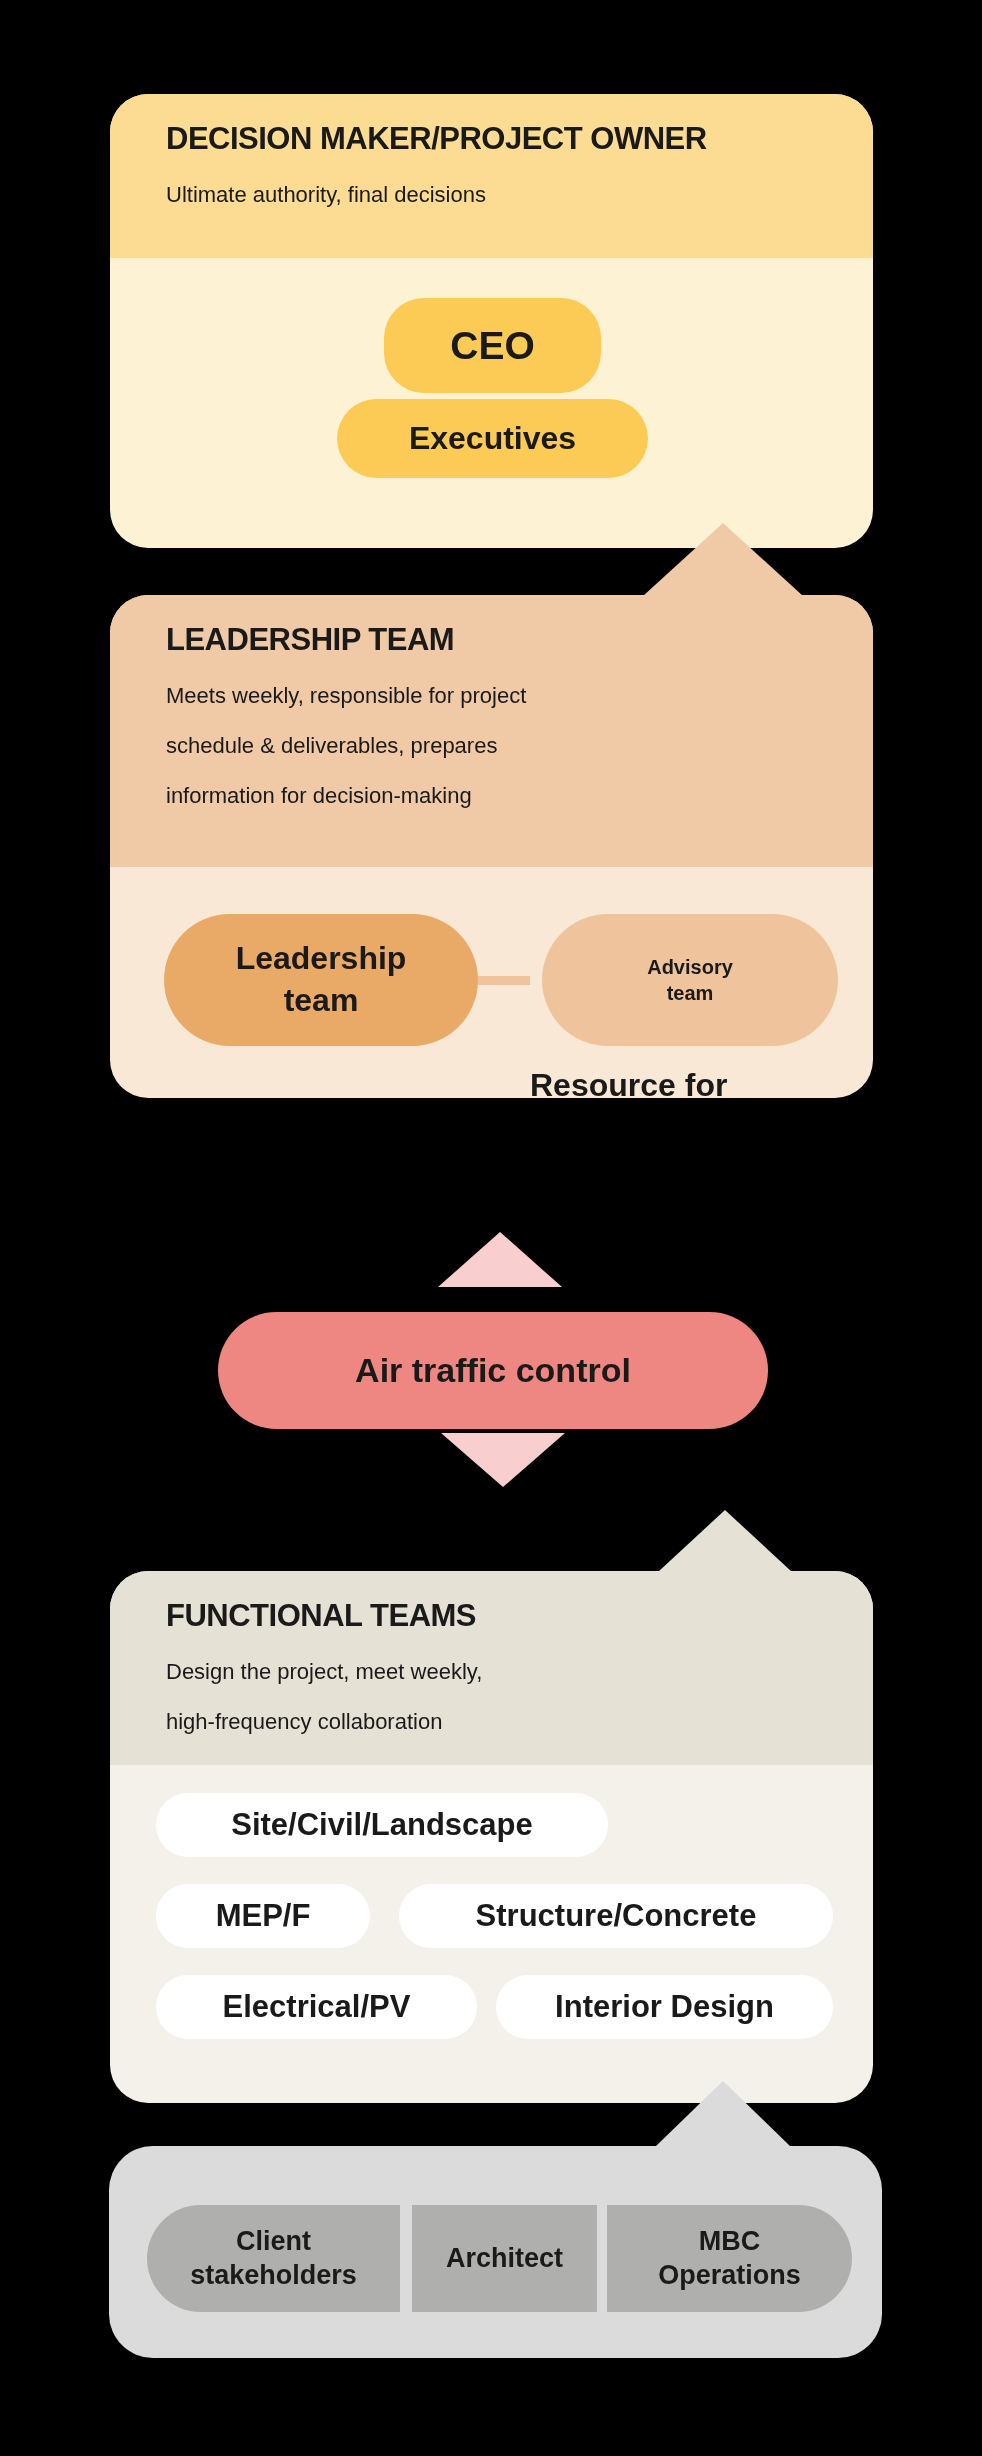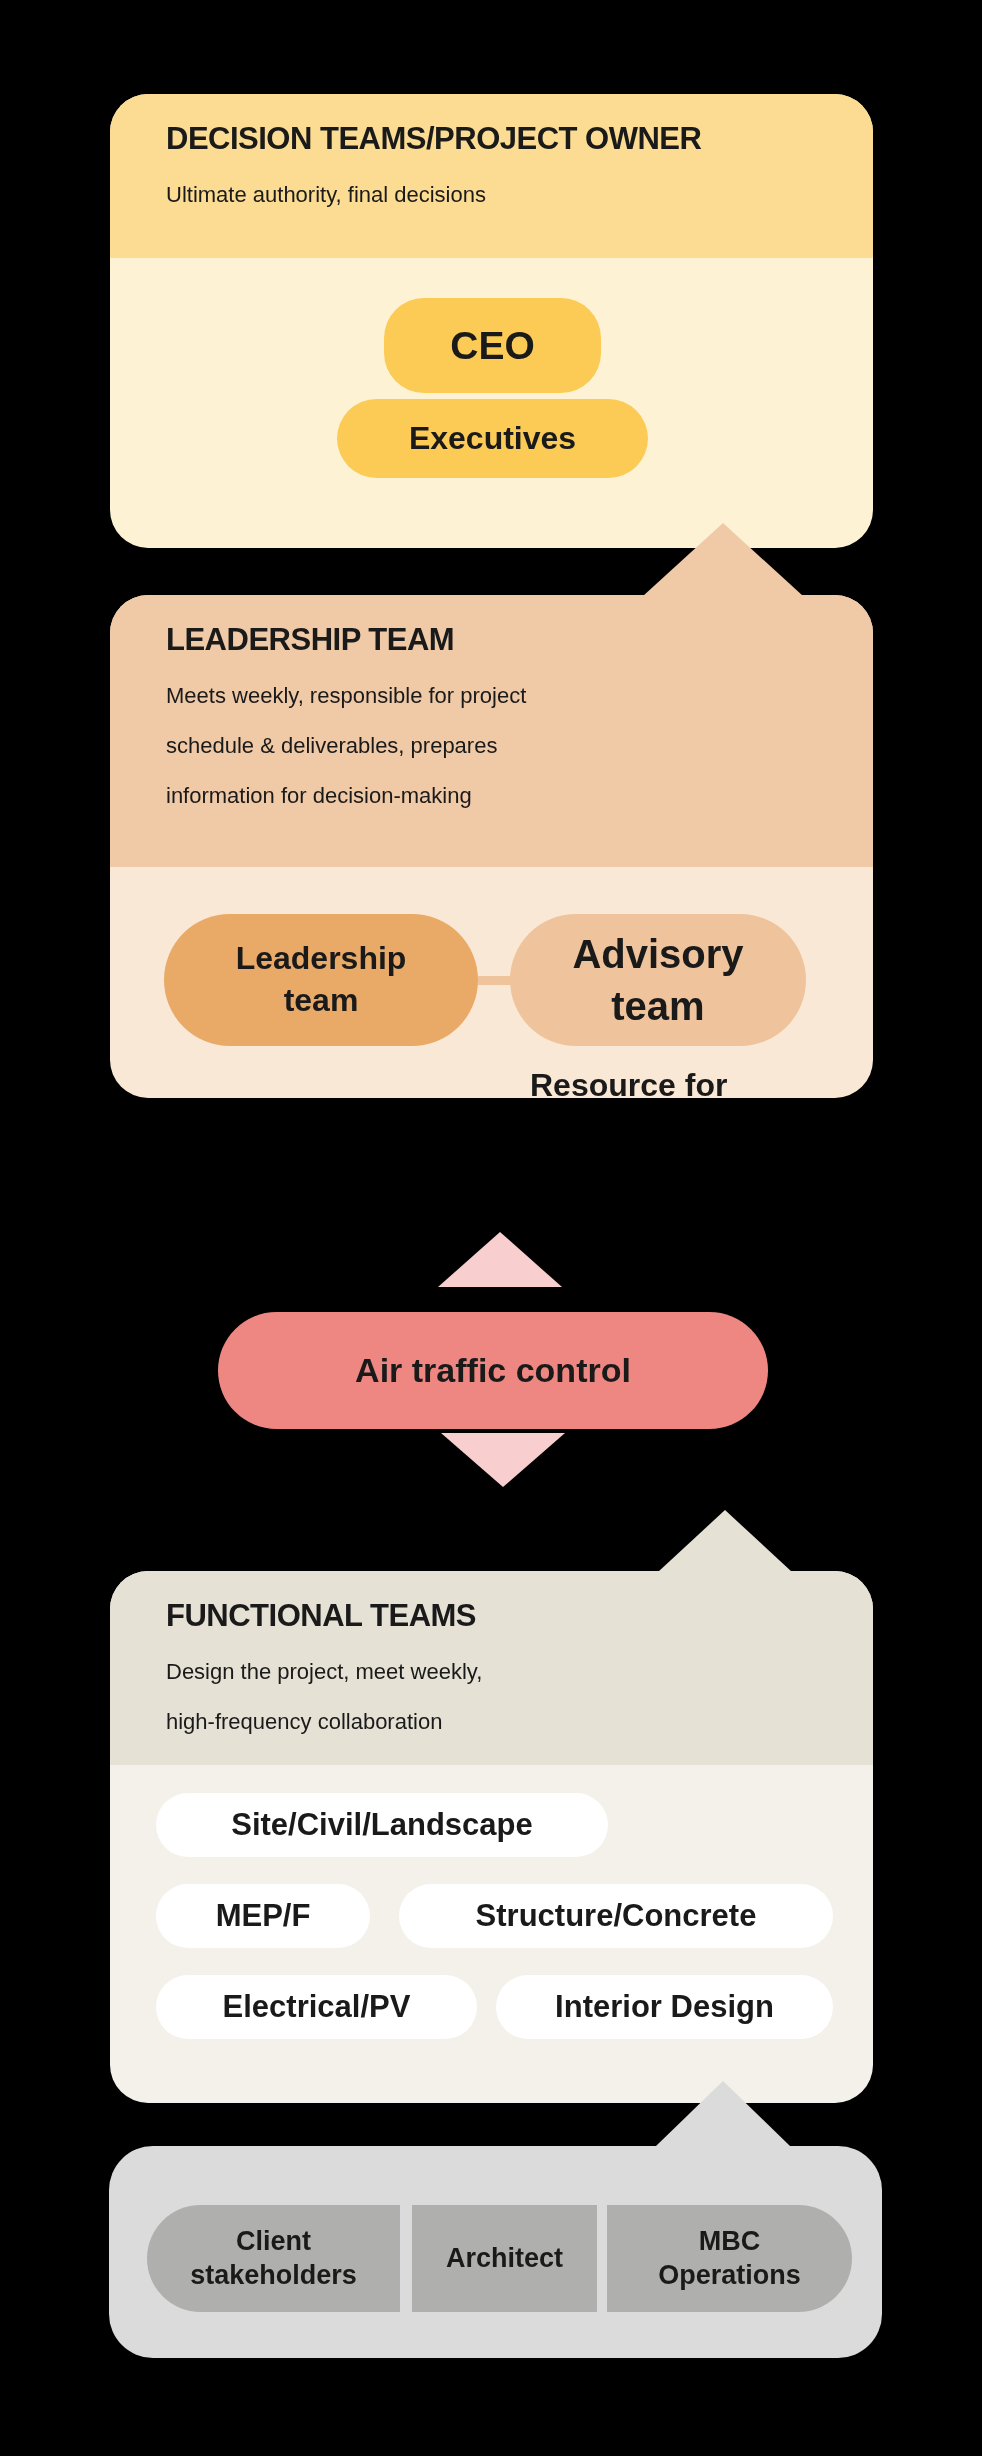"DECISION TEAMS/PROJECT OWNER" h2.card-title { text: TEAMS/PROJECT -> MAKER/PROJECT }
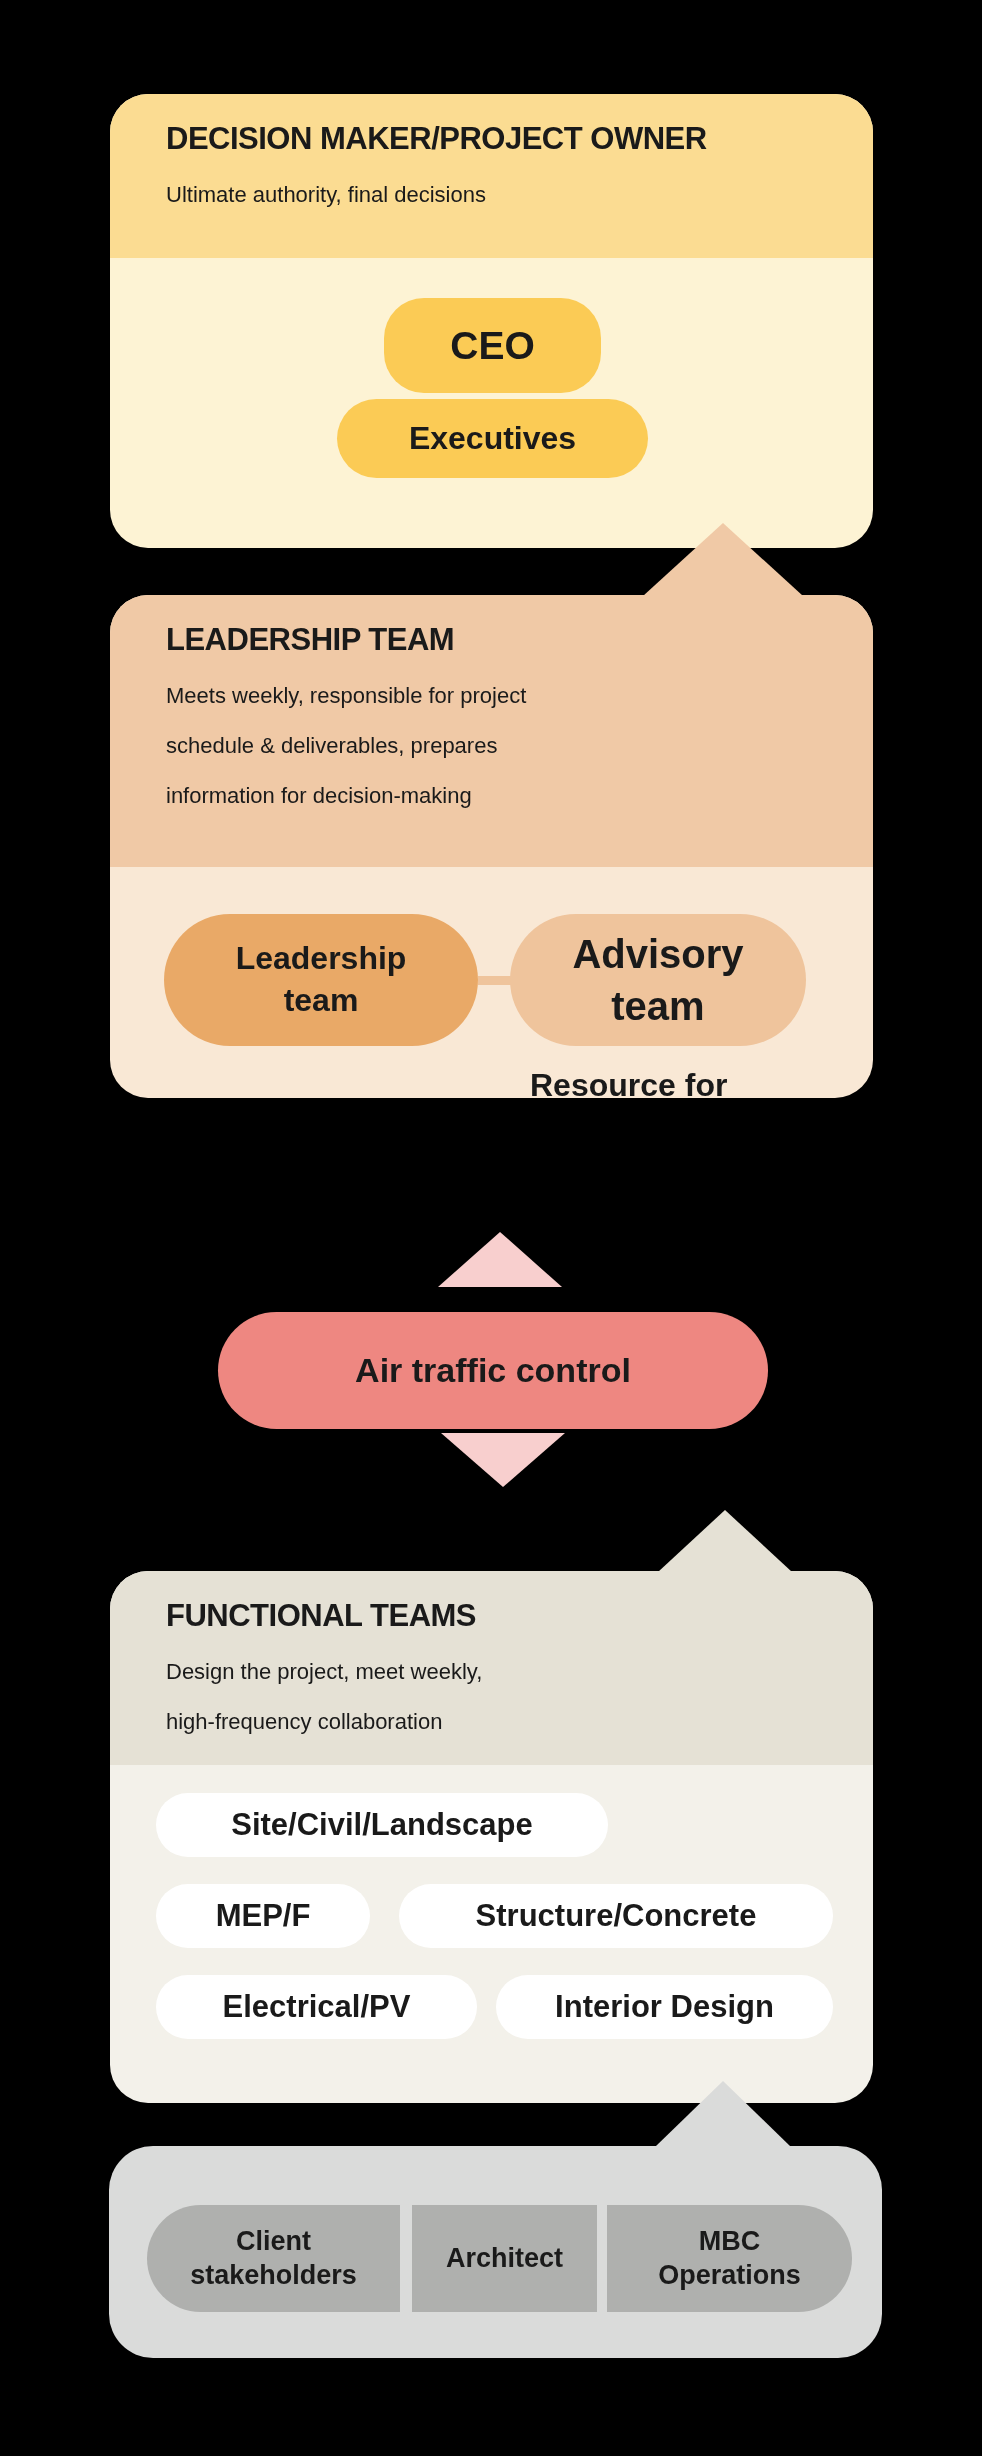"Advisory" .pill-adv { font-size: 40px -> 20px; left: 400px -> 432px }
